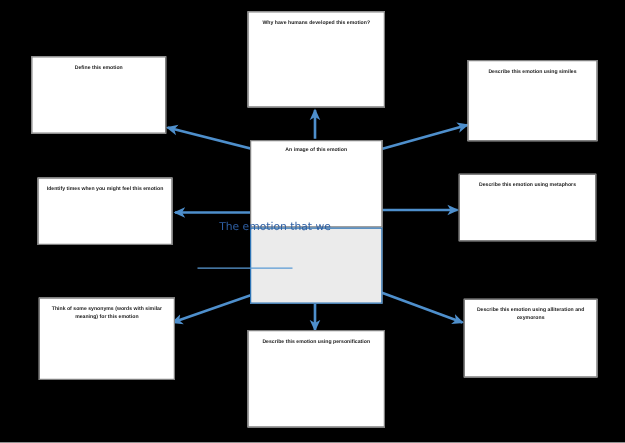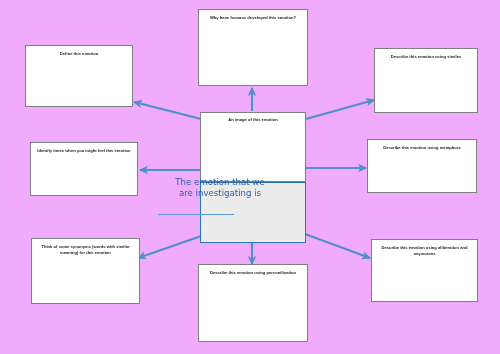"The emotion that we" #canvas { background: #f0abfc -> #000000 }
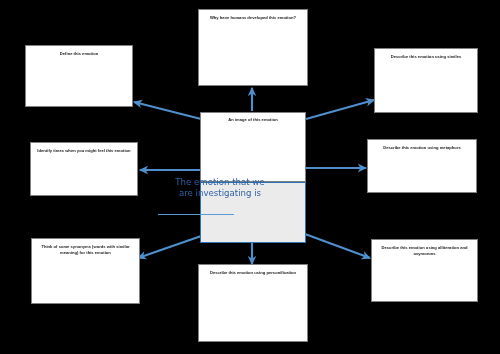"are investigating is" div.emotion-text { html: <div>are investigating is</div> -> none }
